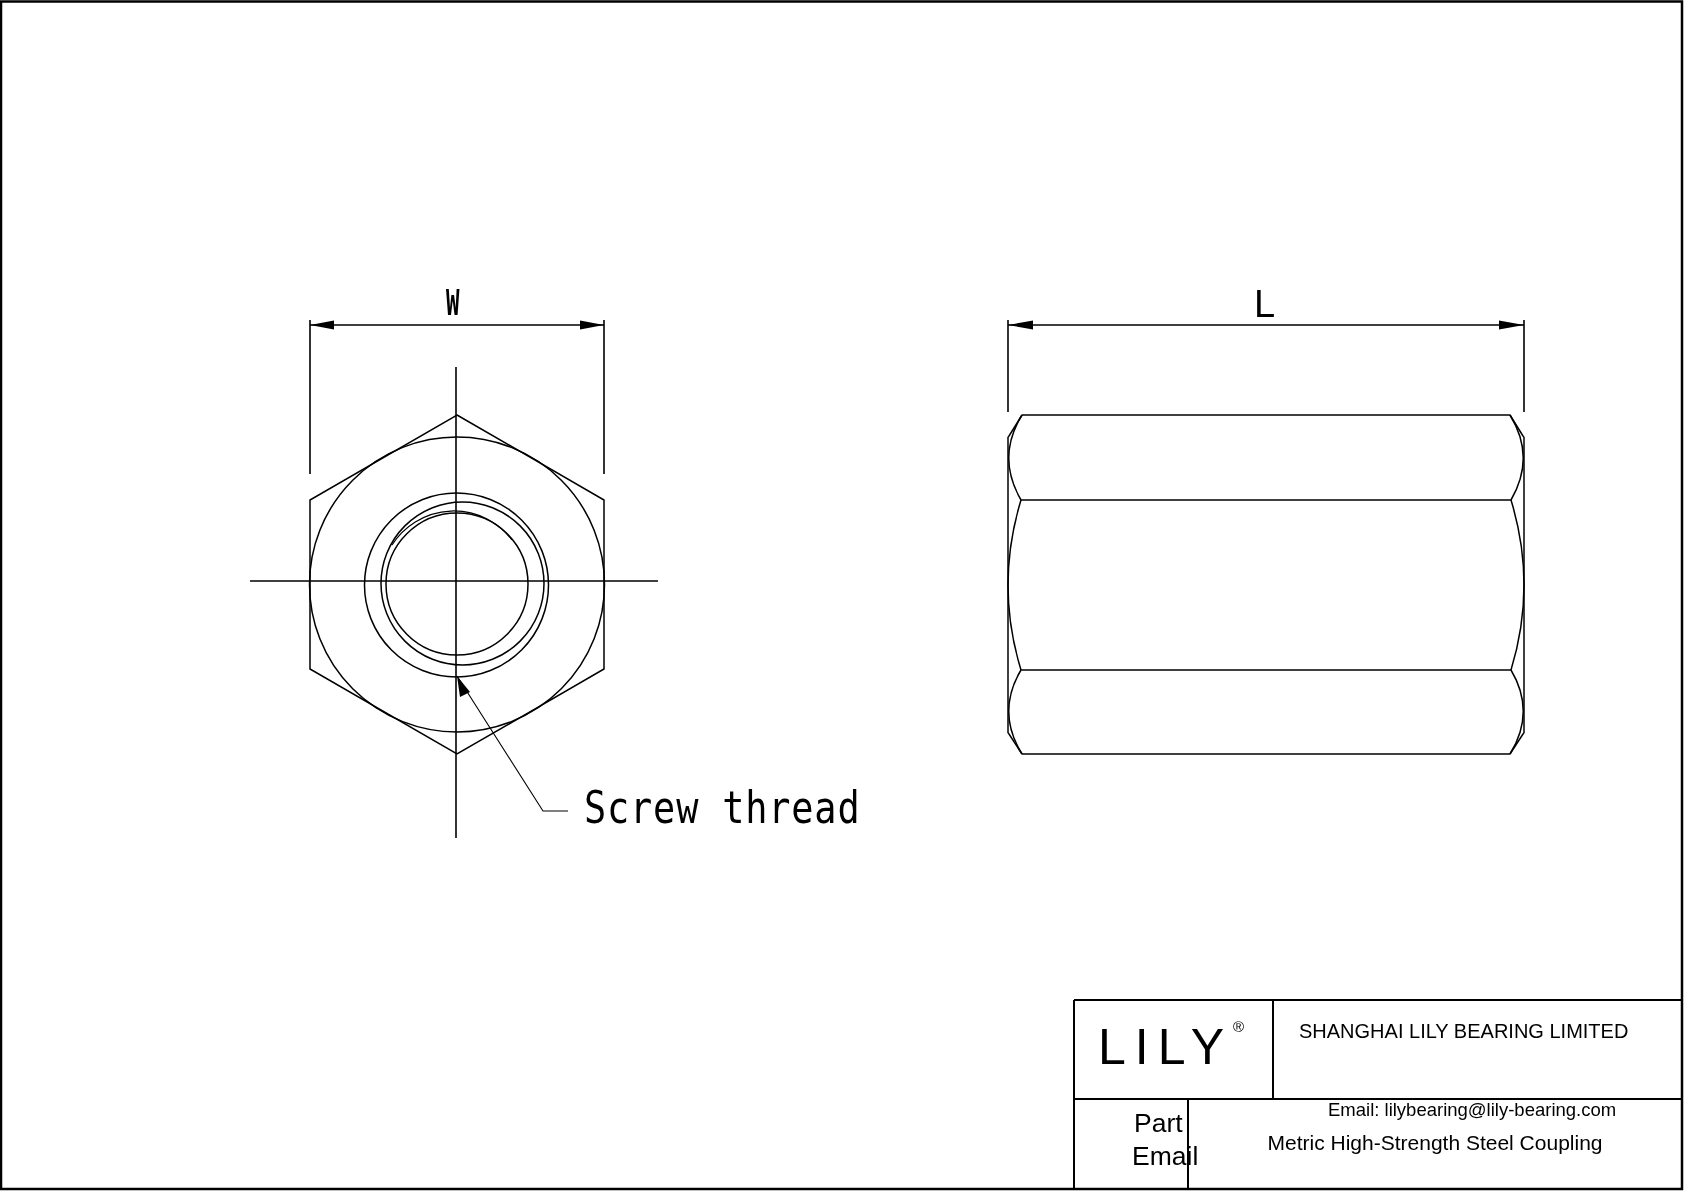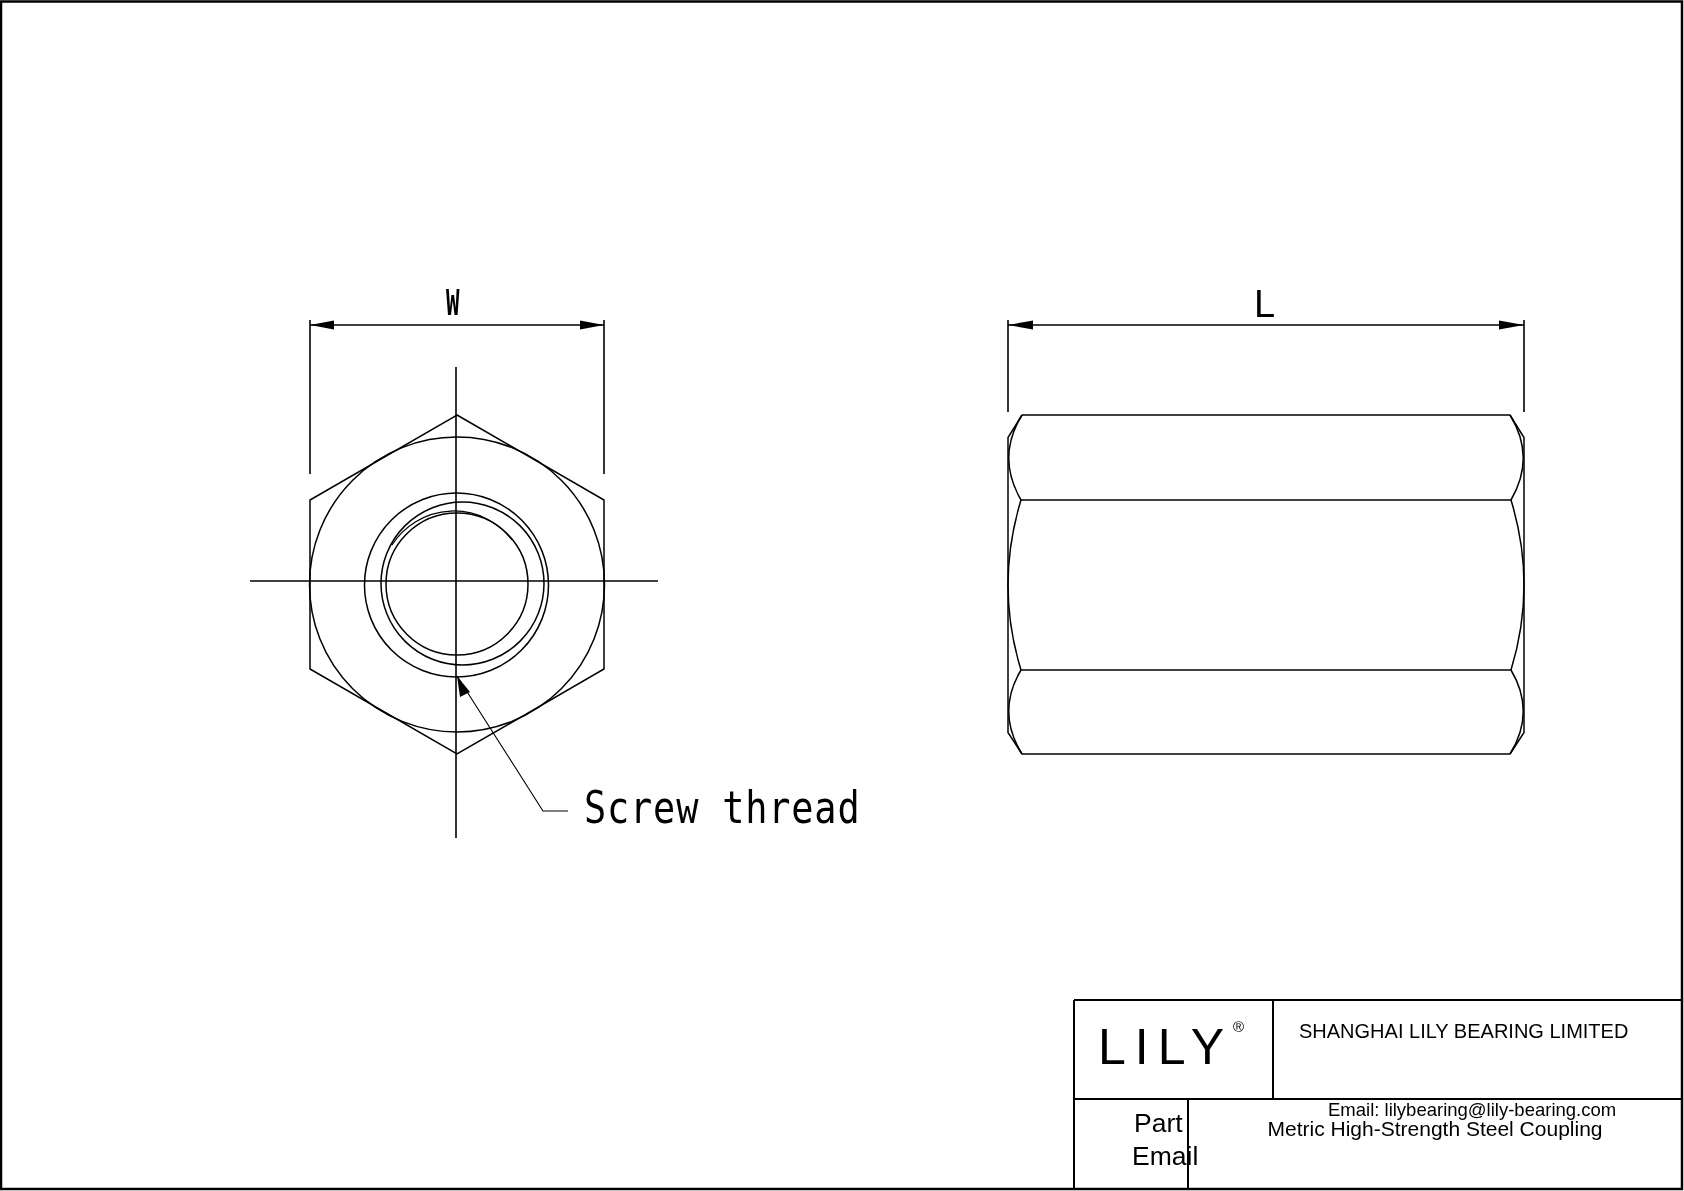"Metric High-Strength Steel Coupling" .pn-value { margin-top: none -> 14px }
